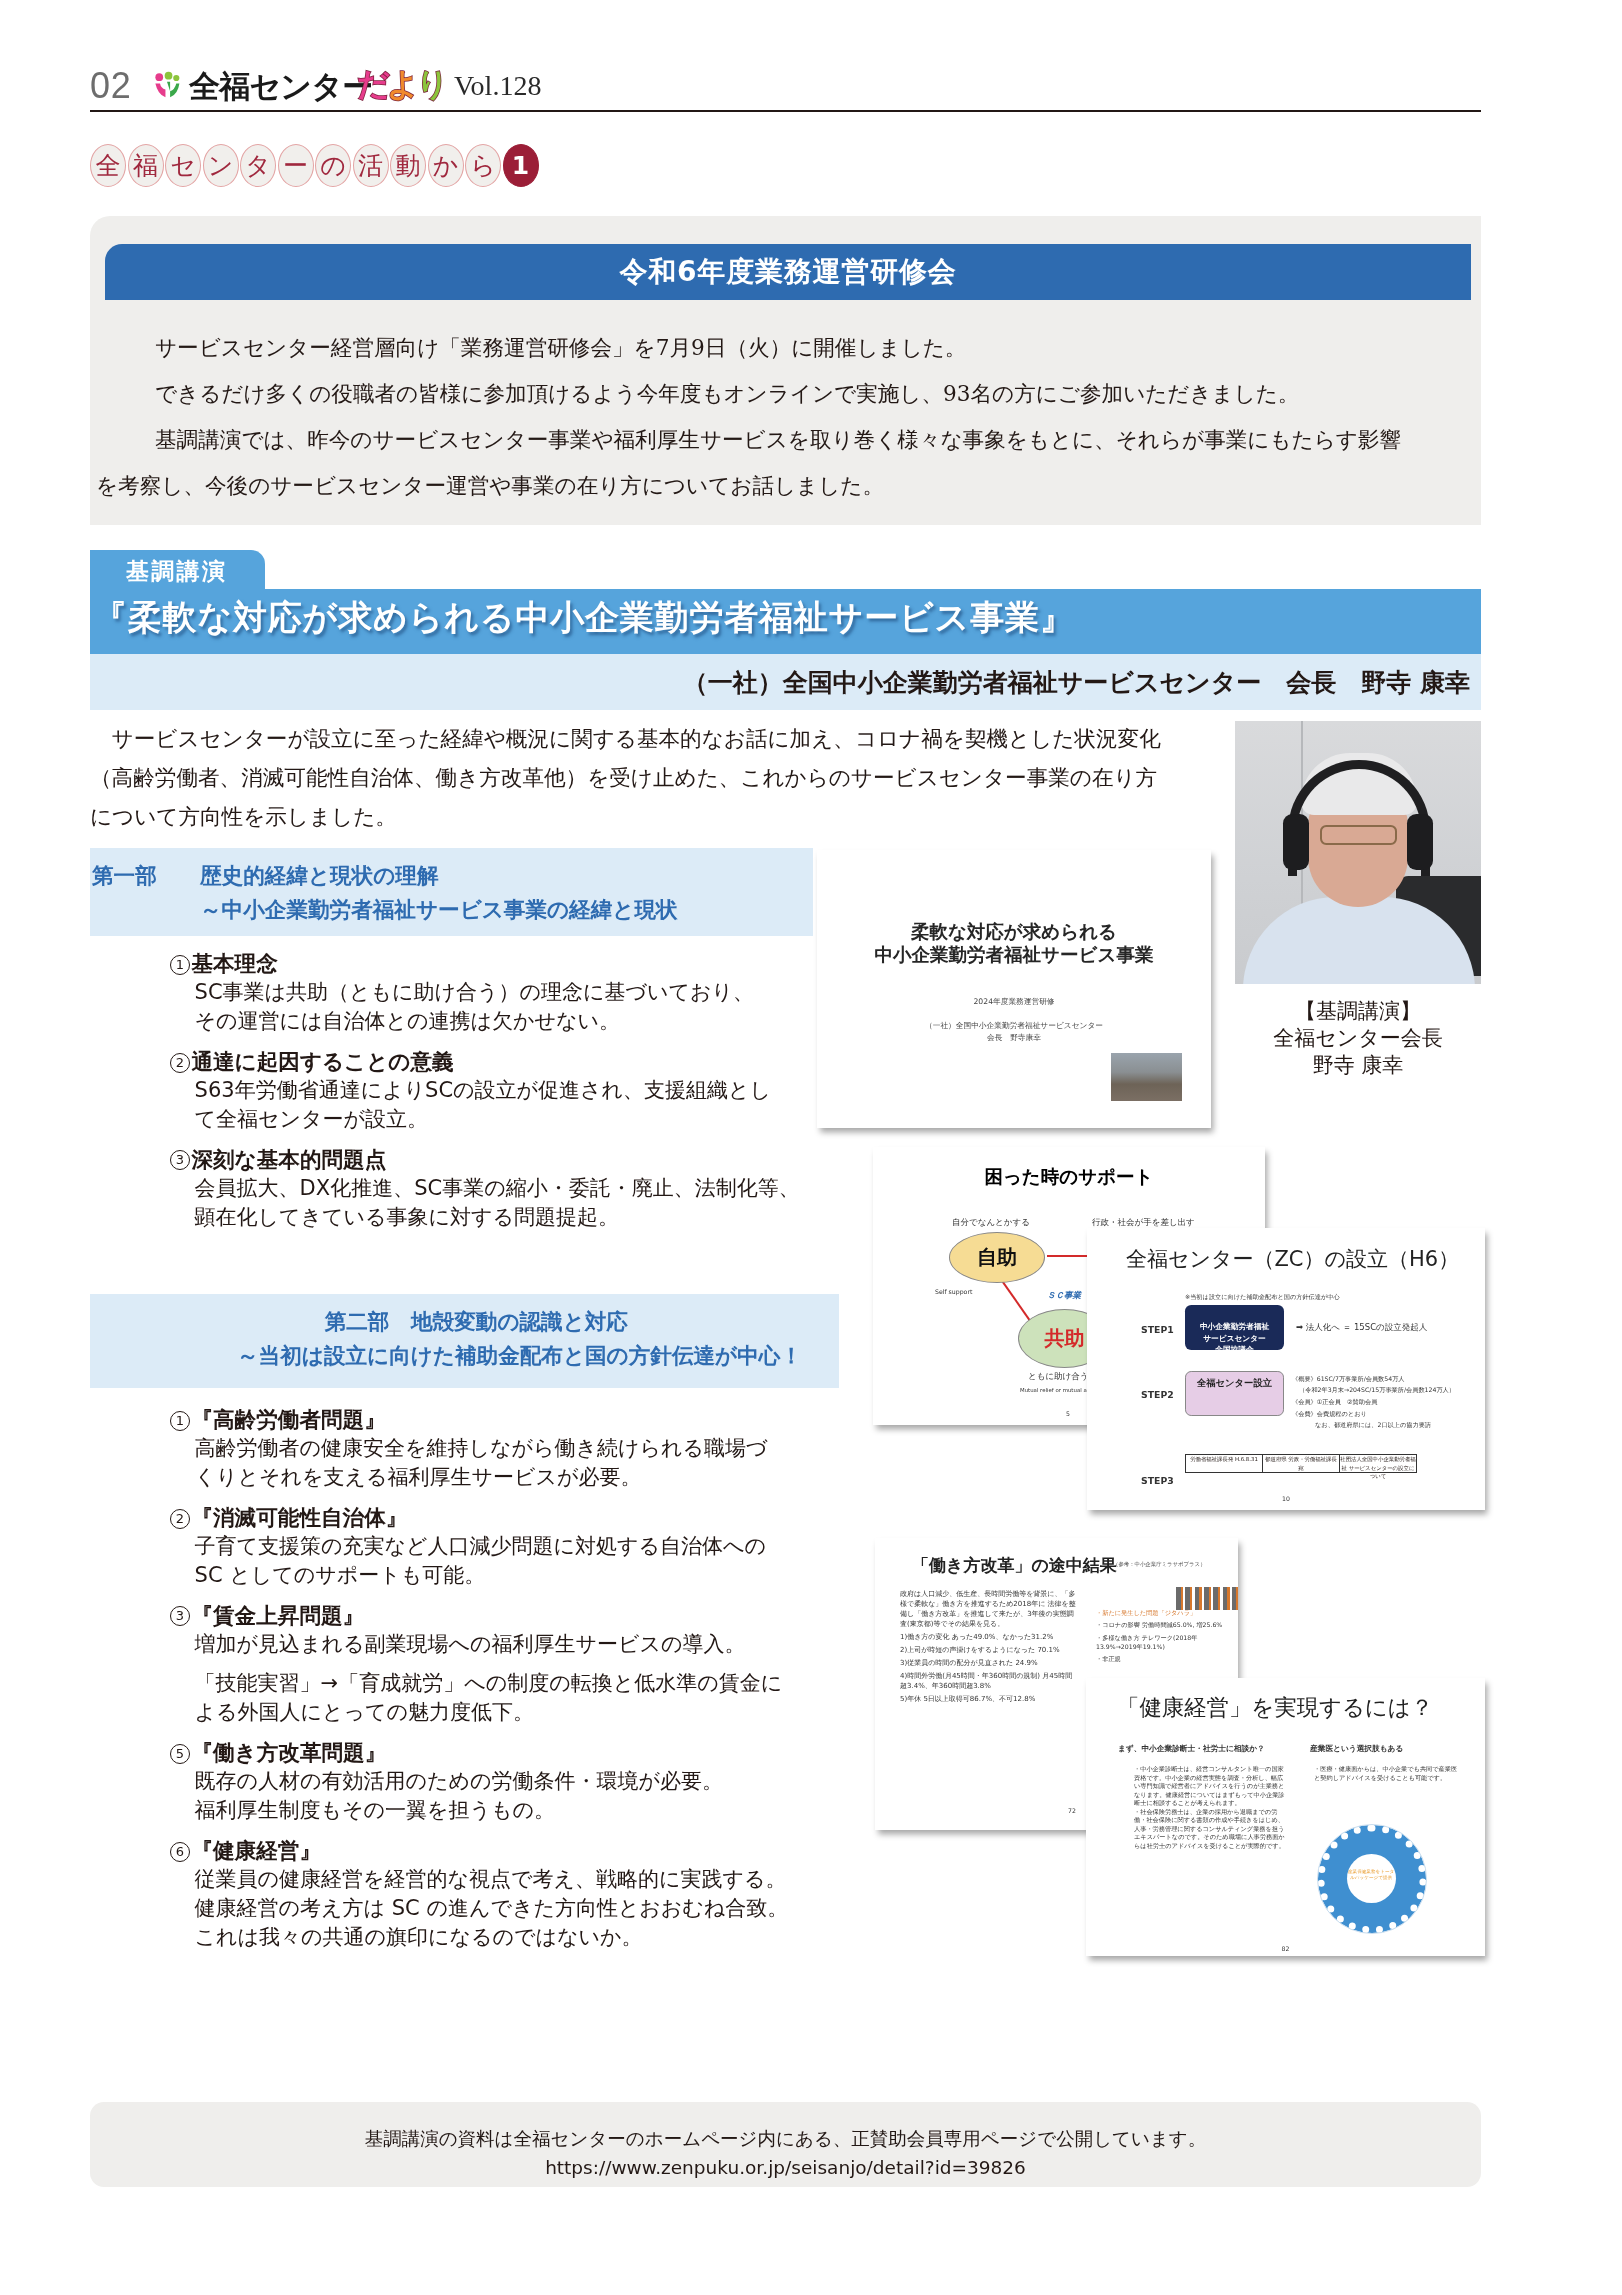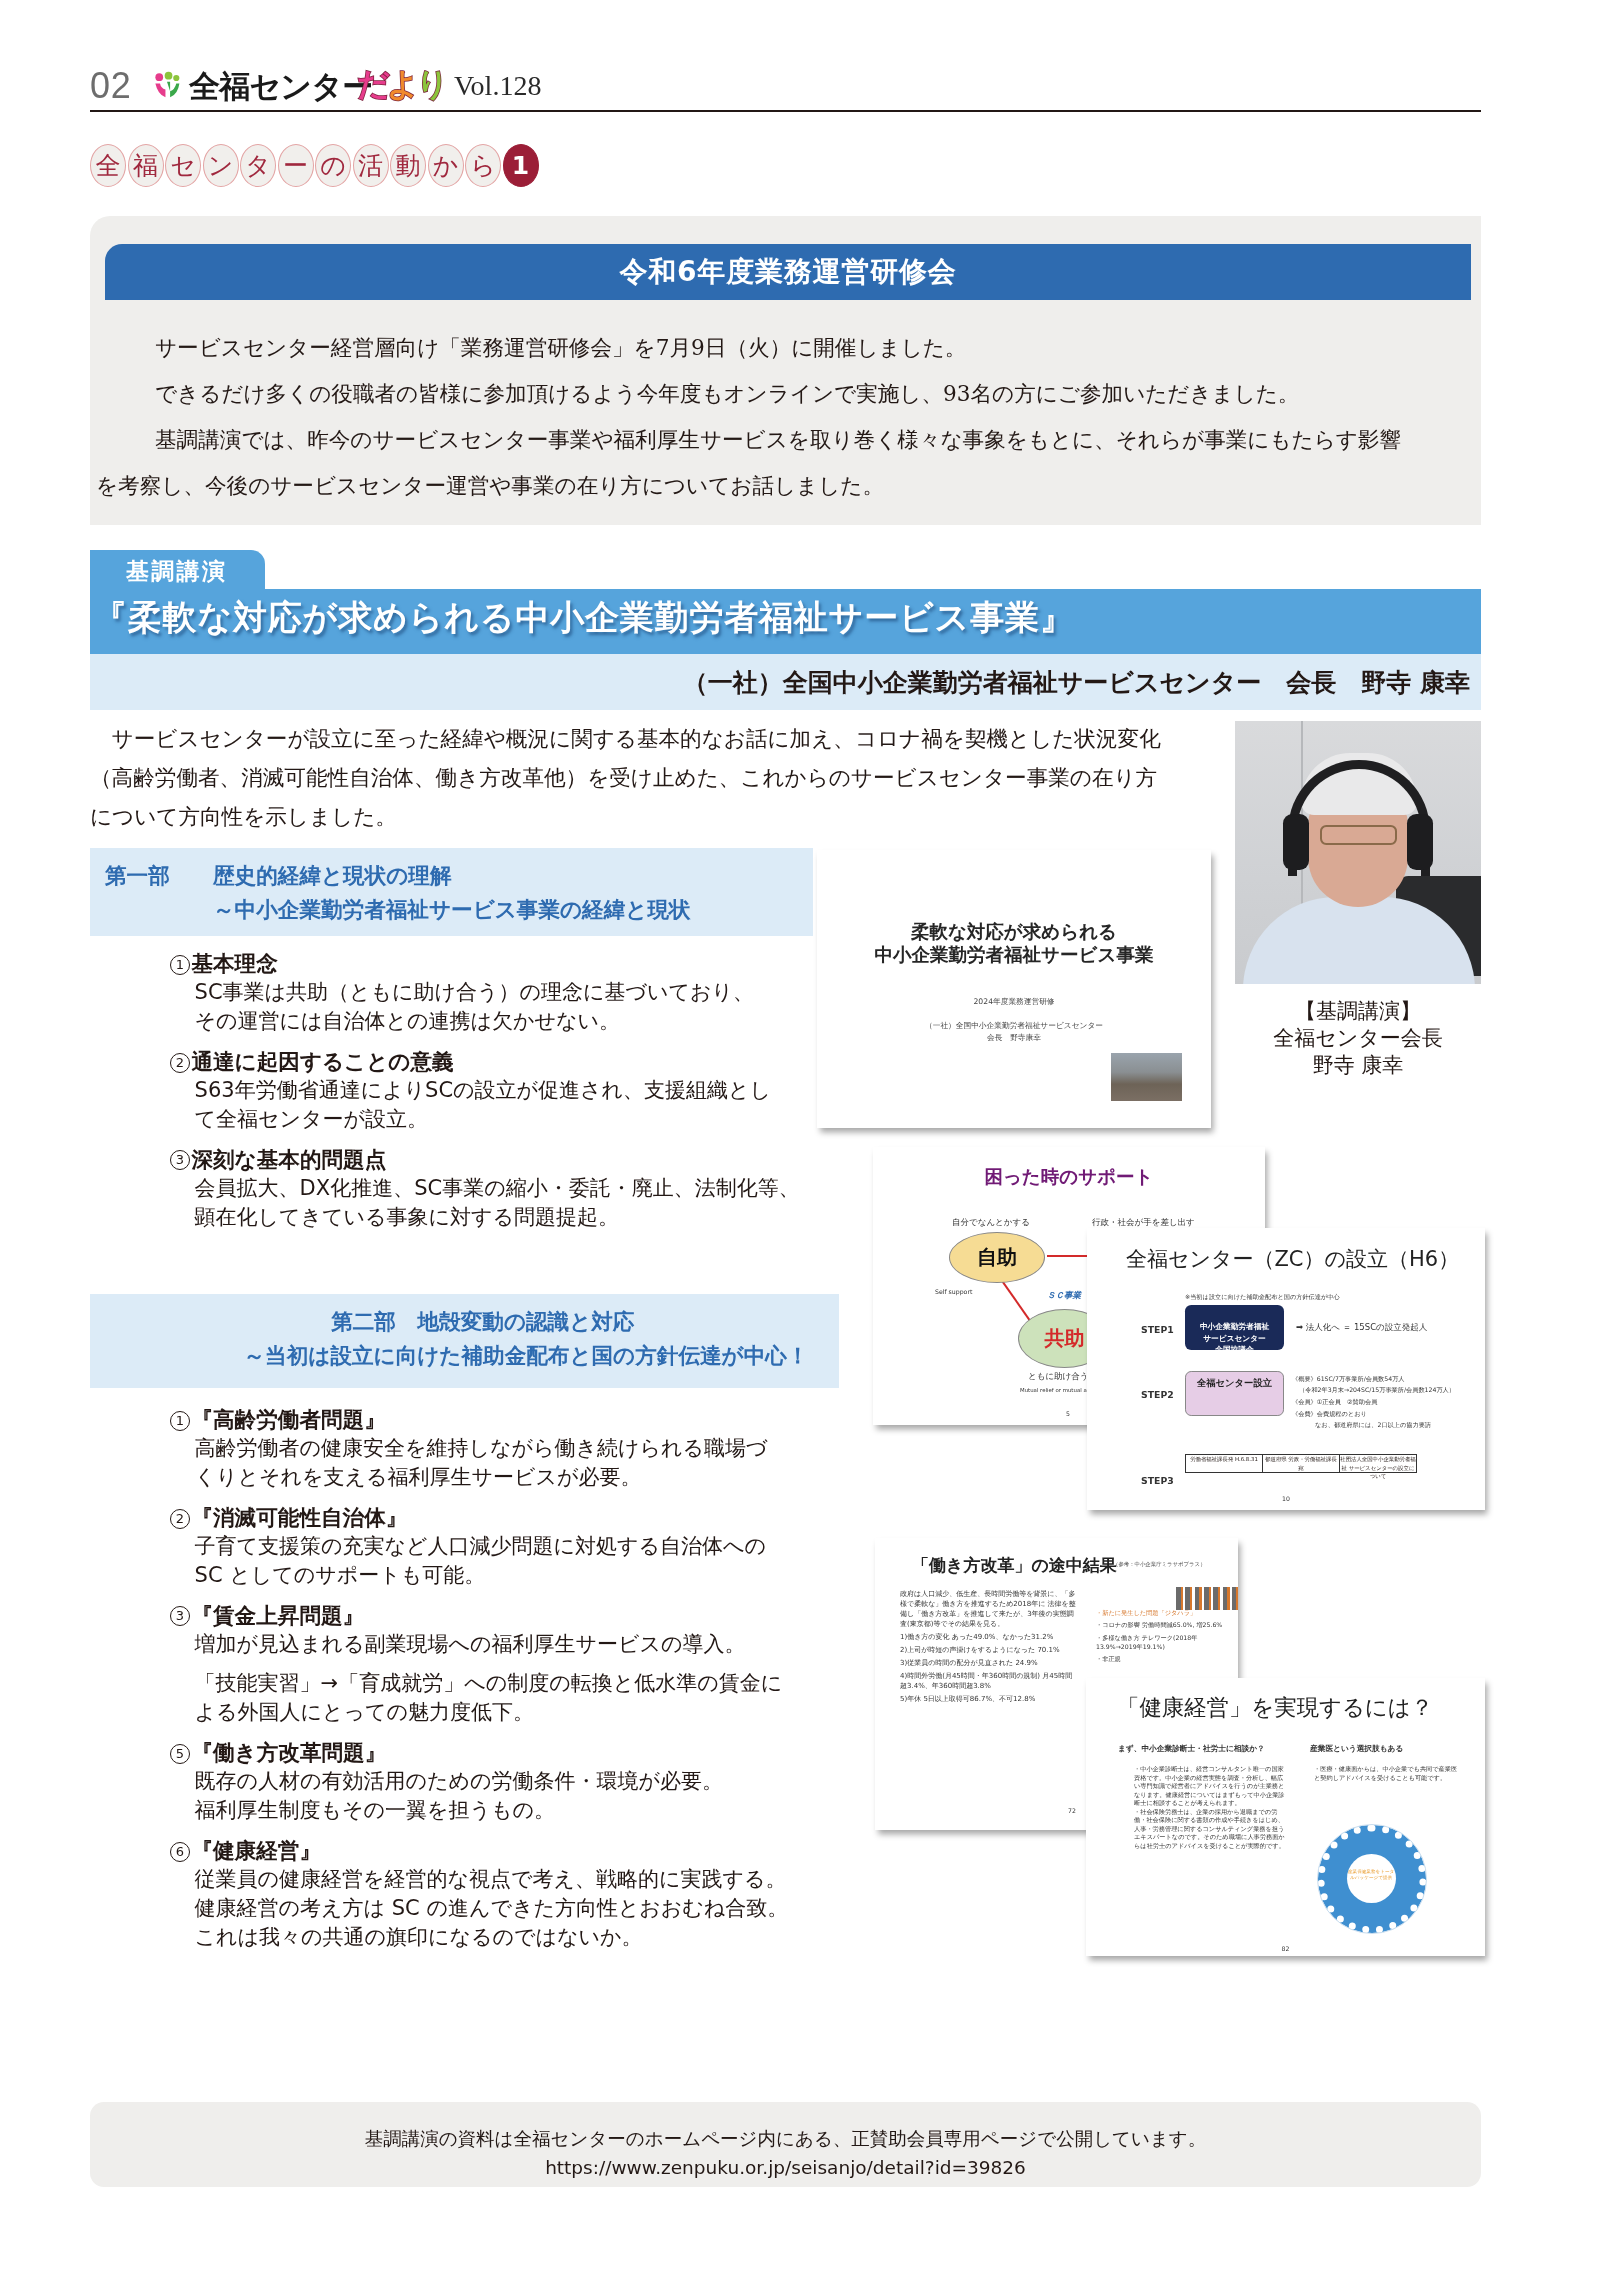"第一部 歴史的経緯と現状の理解" .part-box { padding-left: 15px -> 2px }
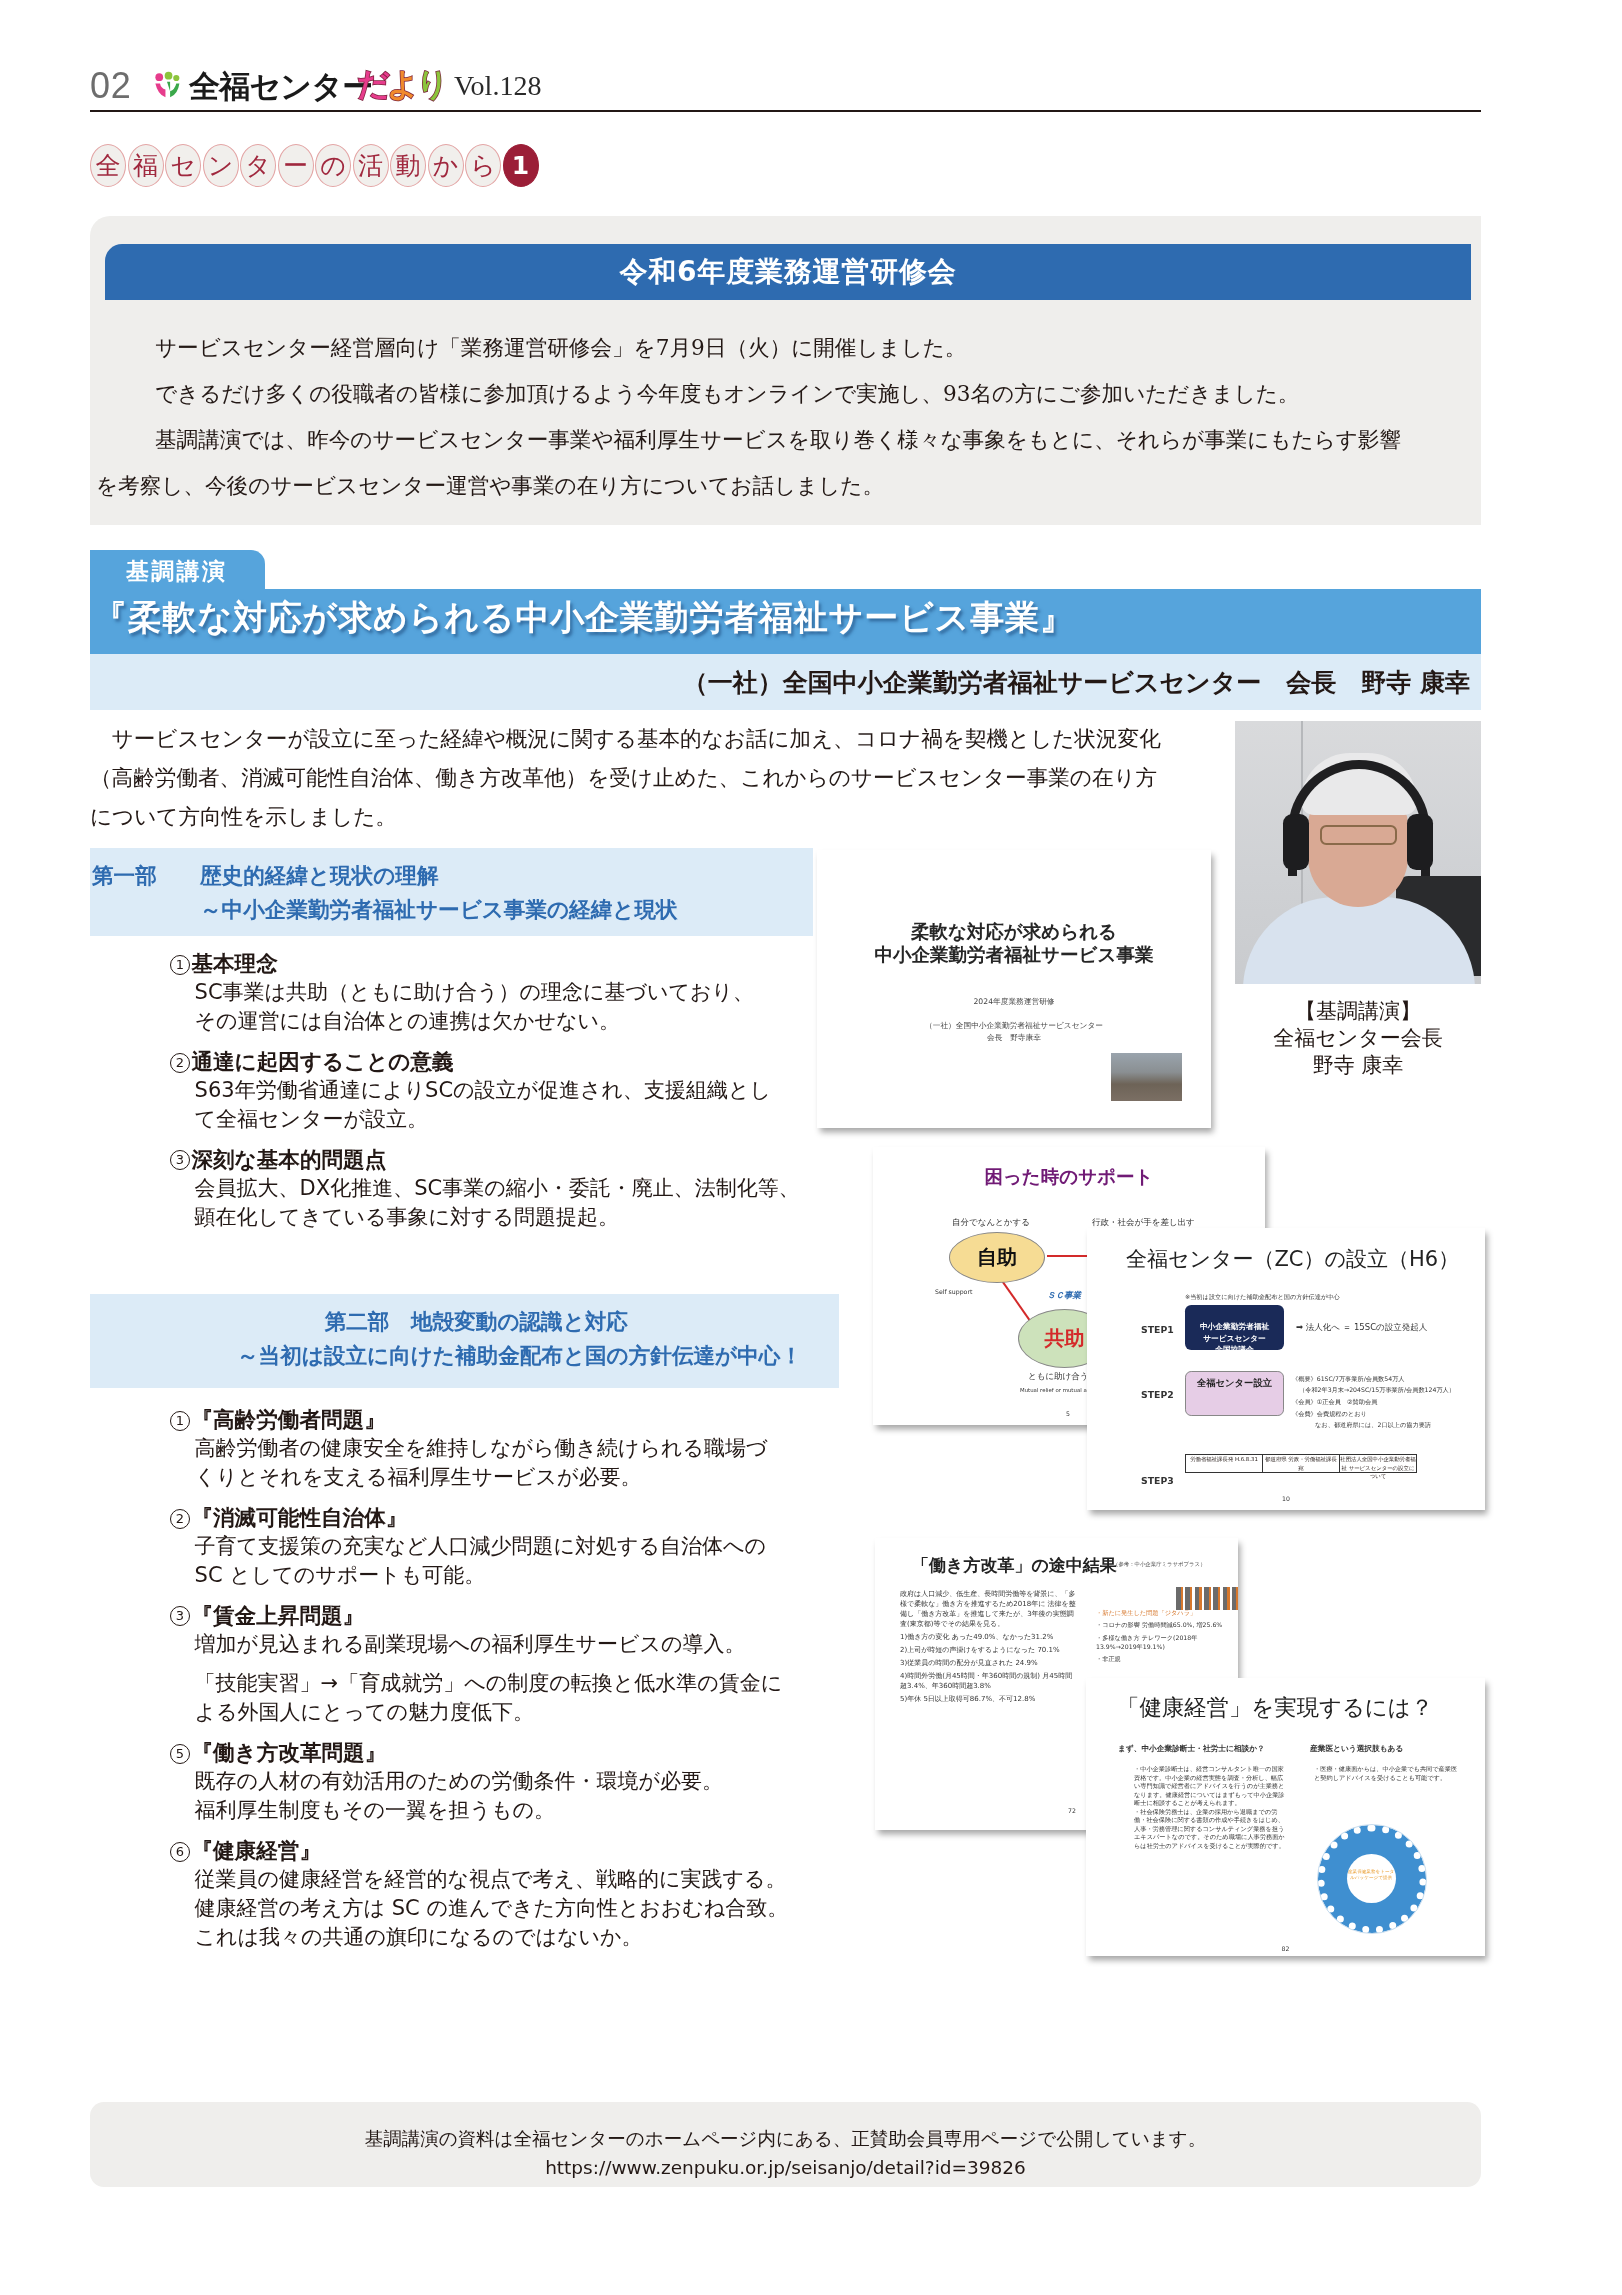"困った時のサポート" .s2 .title { color: #701a75 -> #000000 }
